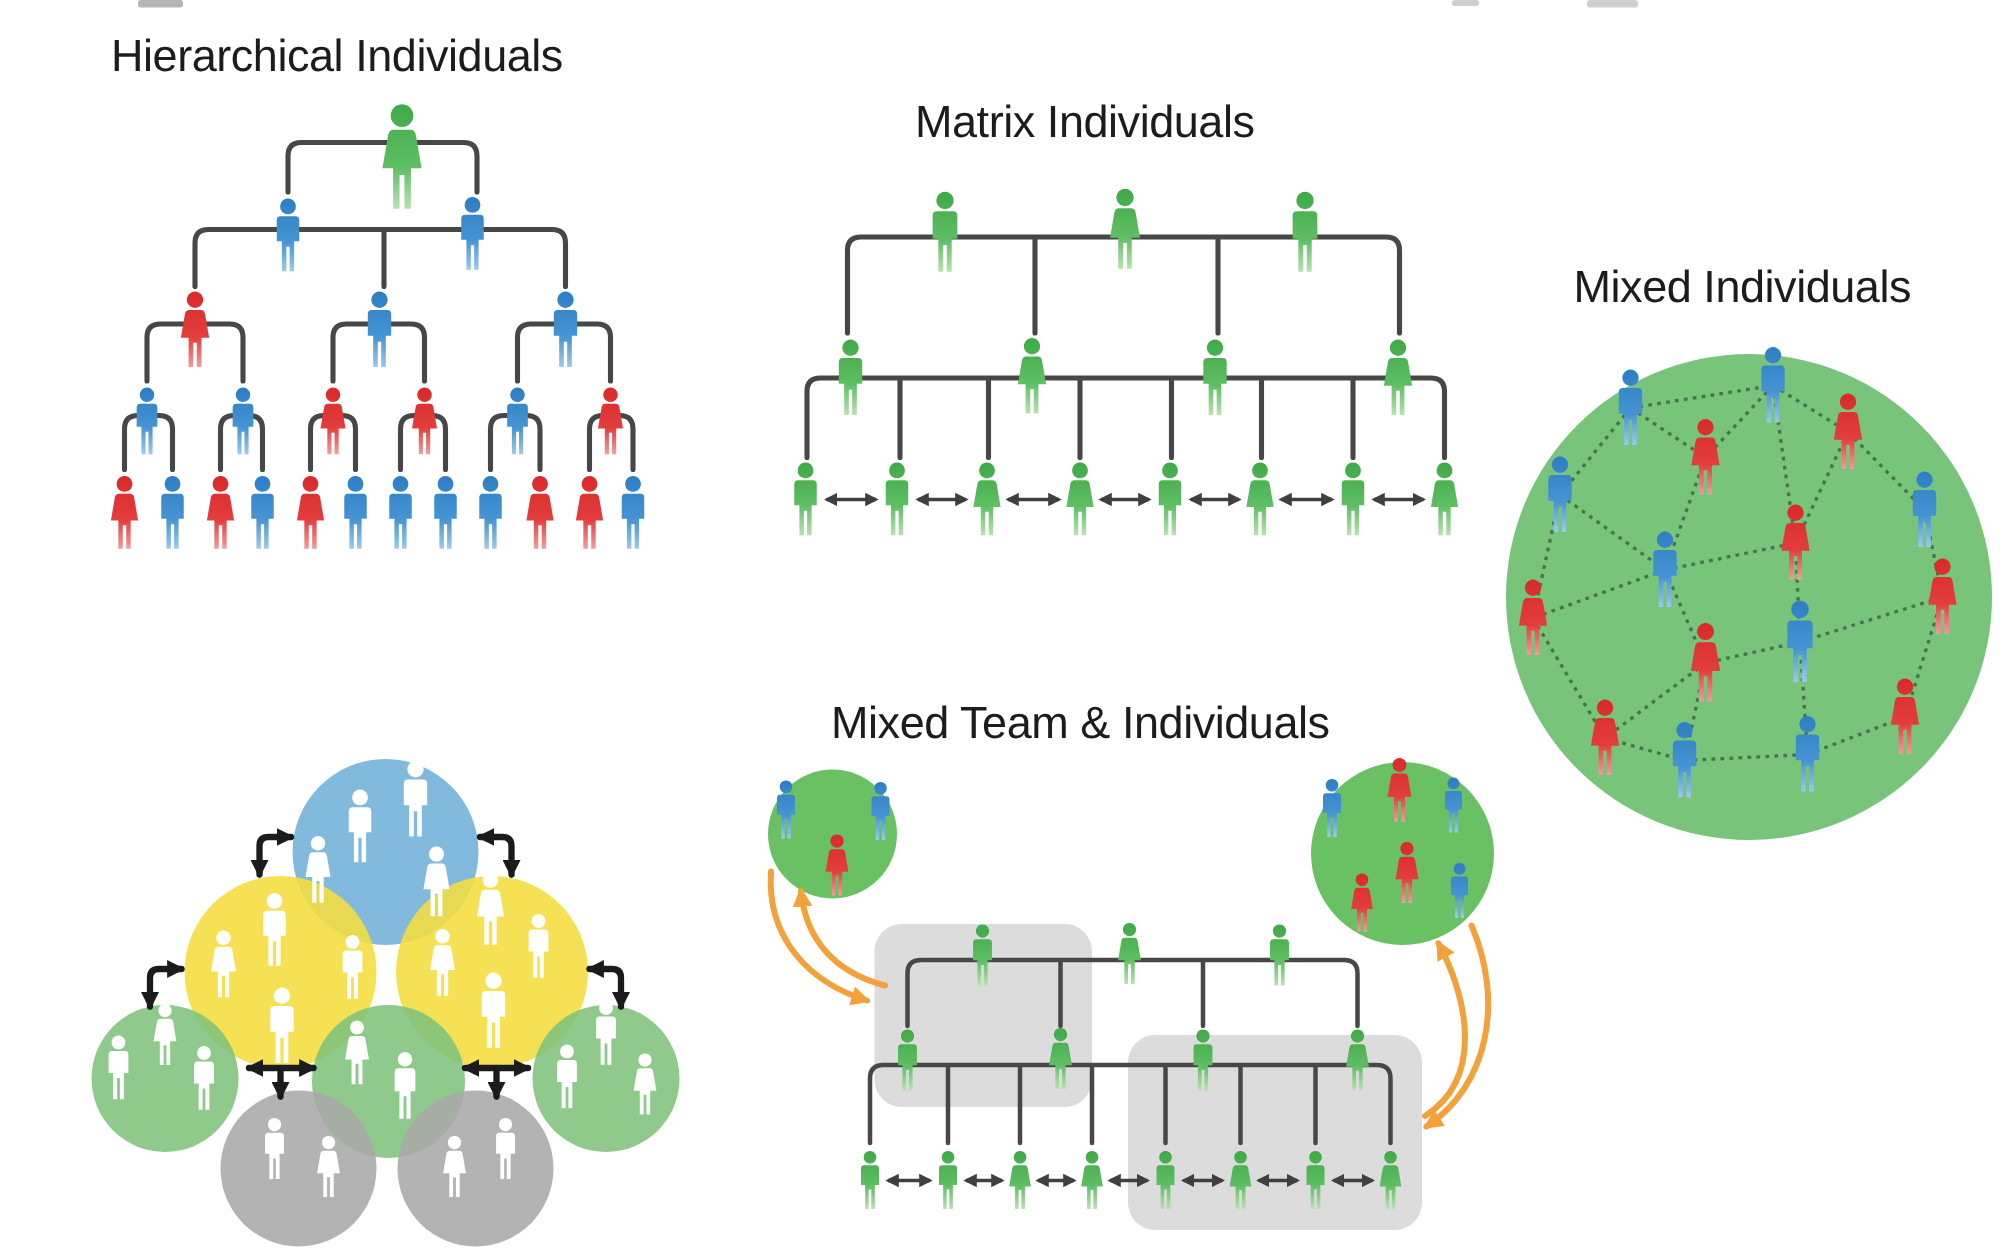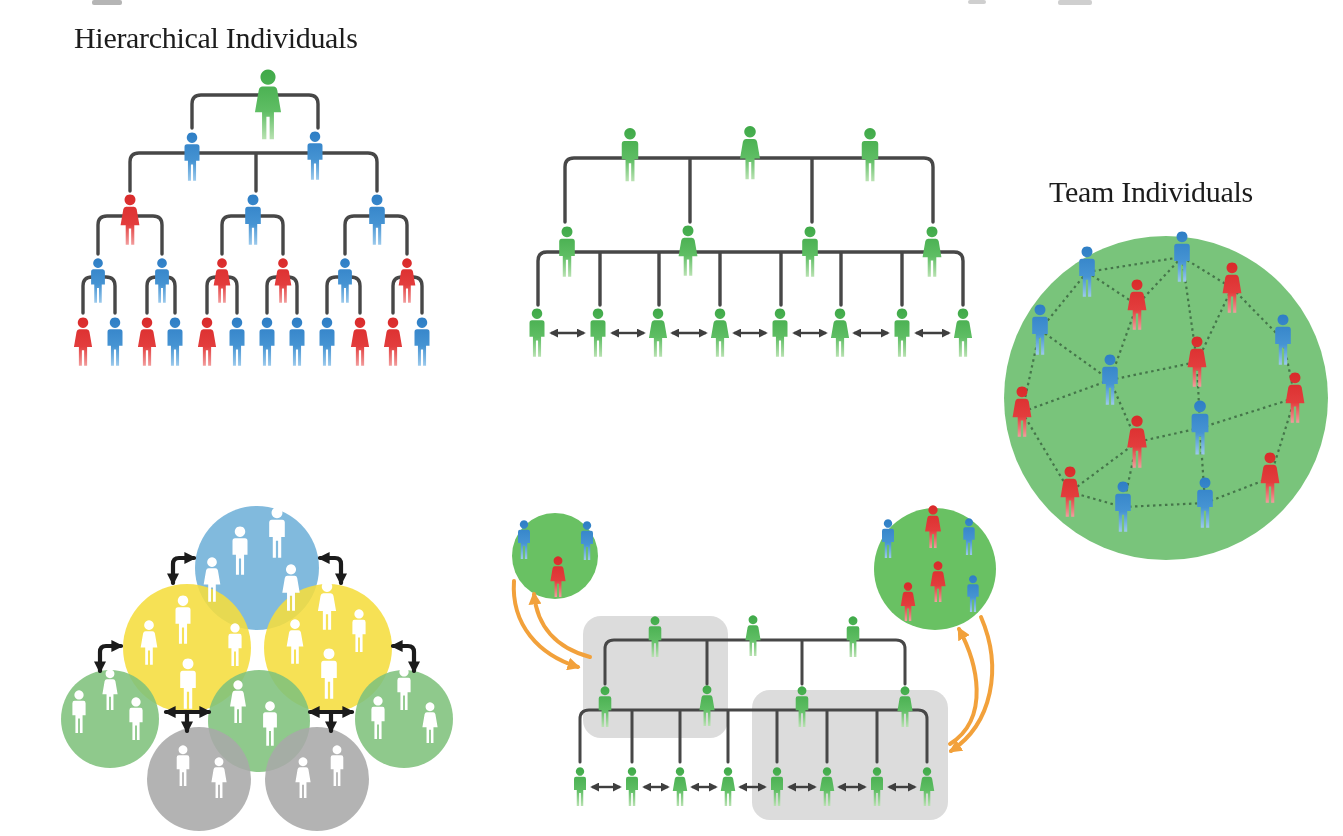"Hierarchical Individuals" .canvas { font-family: Liberation Serif, serif -> Liberation Sans, sans-serif }
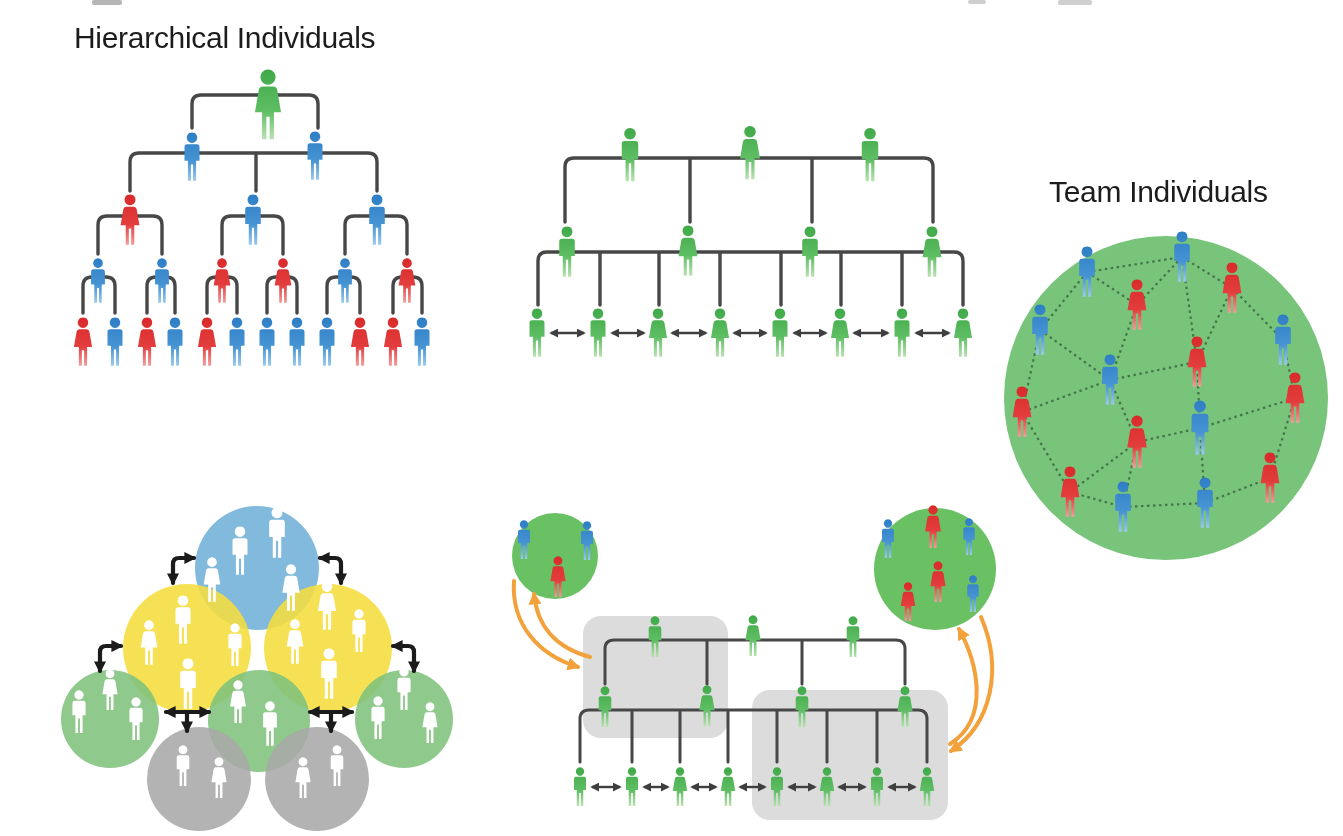"Matrix Individuals" div.panel-title { html: none -> <div>Matrix Individuals</div> }
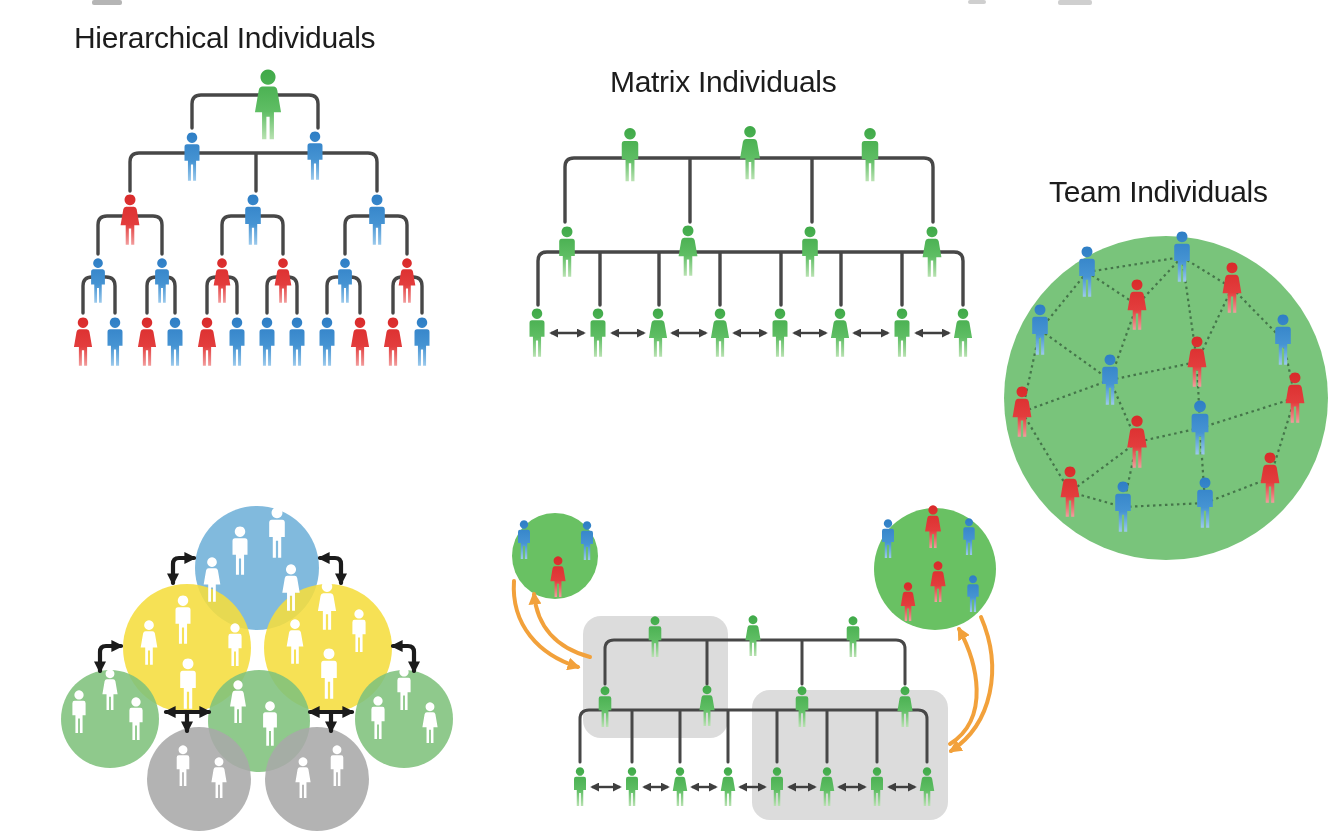"Team Individuals" div.panel-title { text: Team -> Mixed }
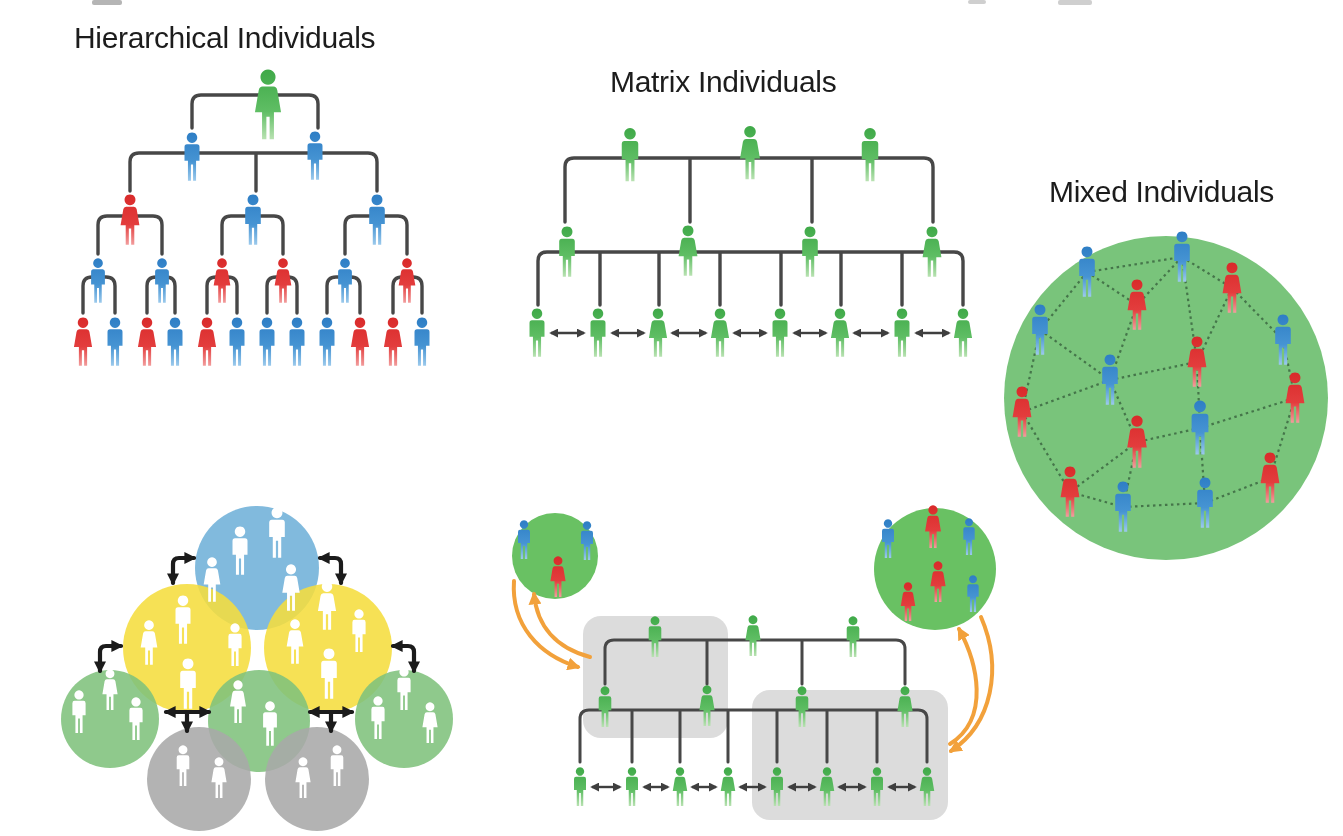"Mixed Team & Individuals" div.panel-title { html: none -> <div>Mixed Team &amp; Individuals</div> }
